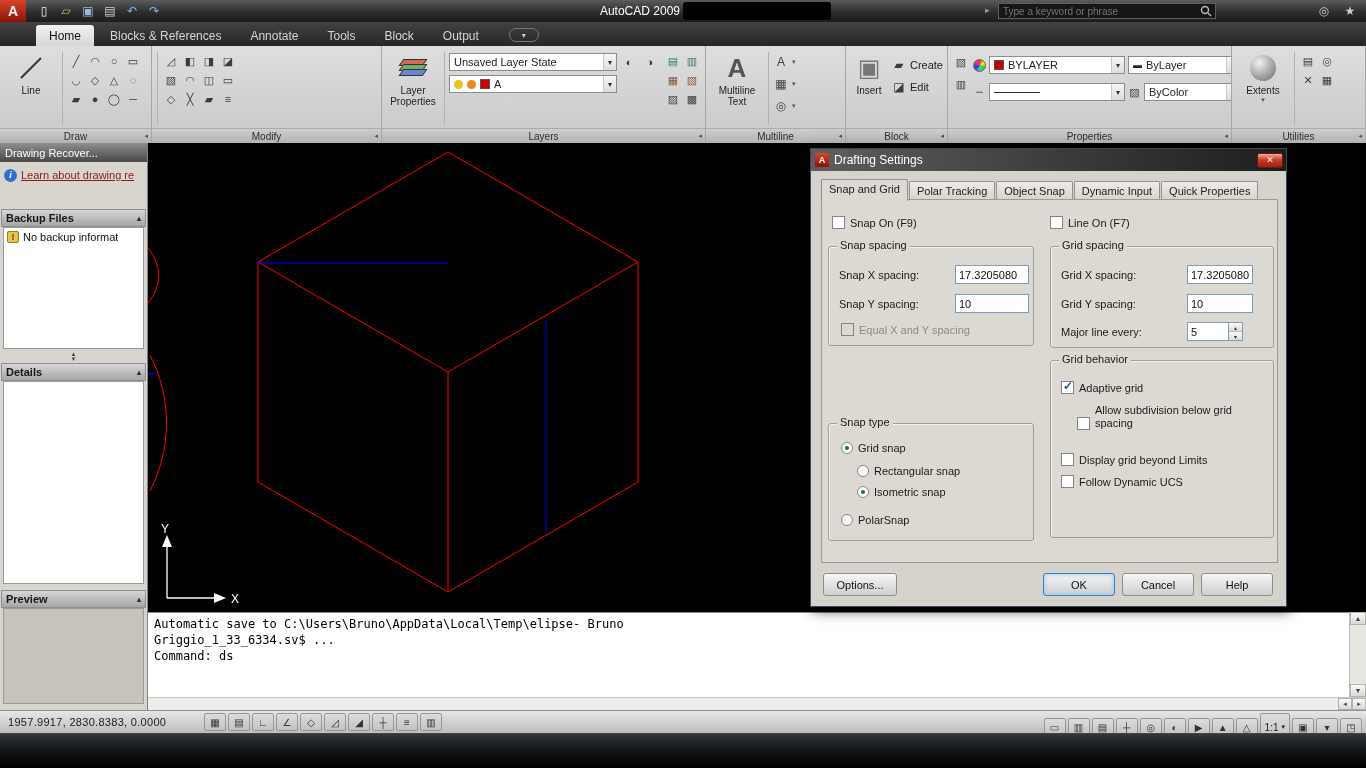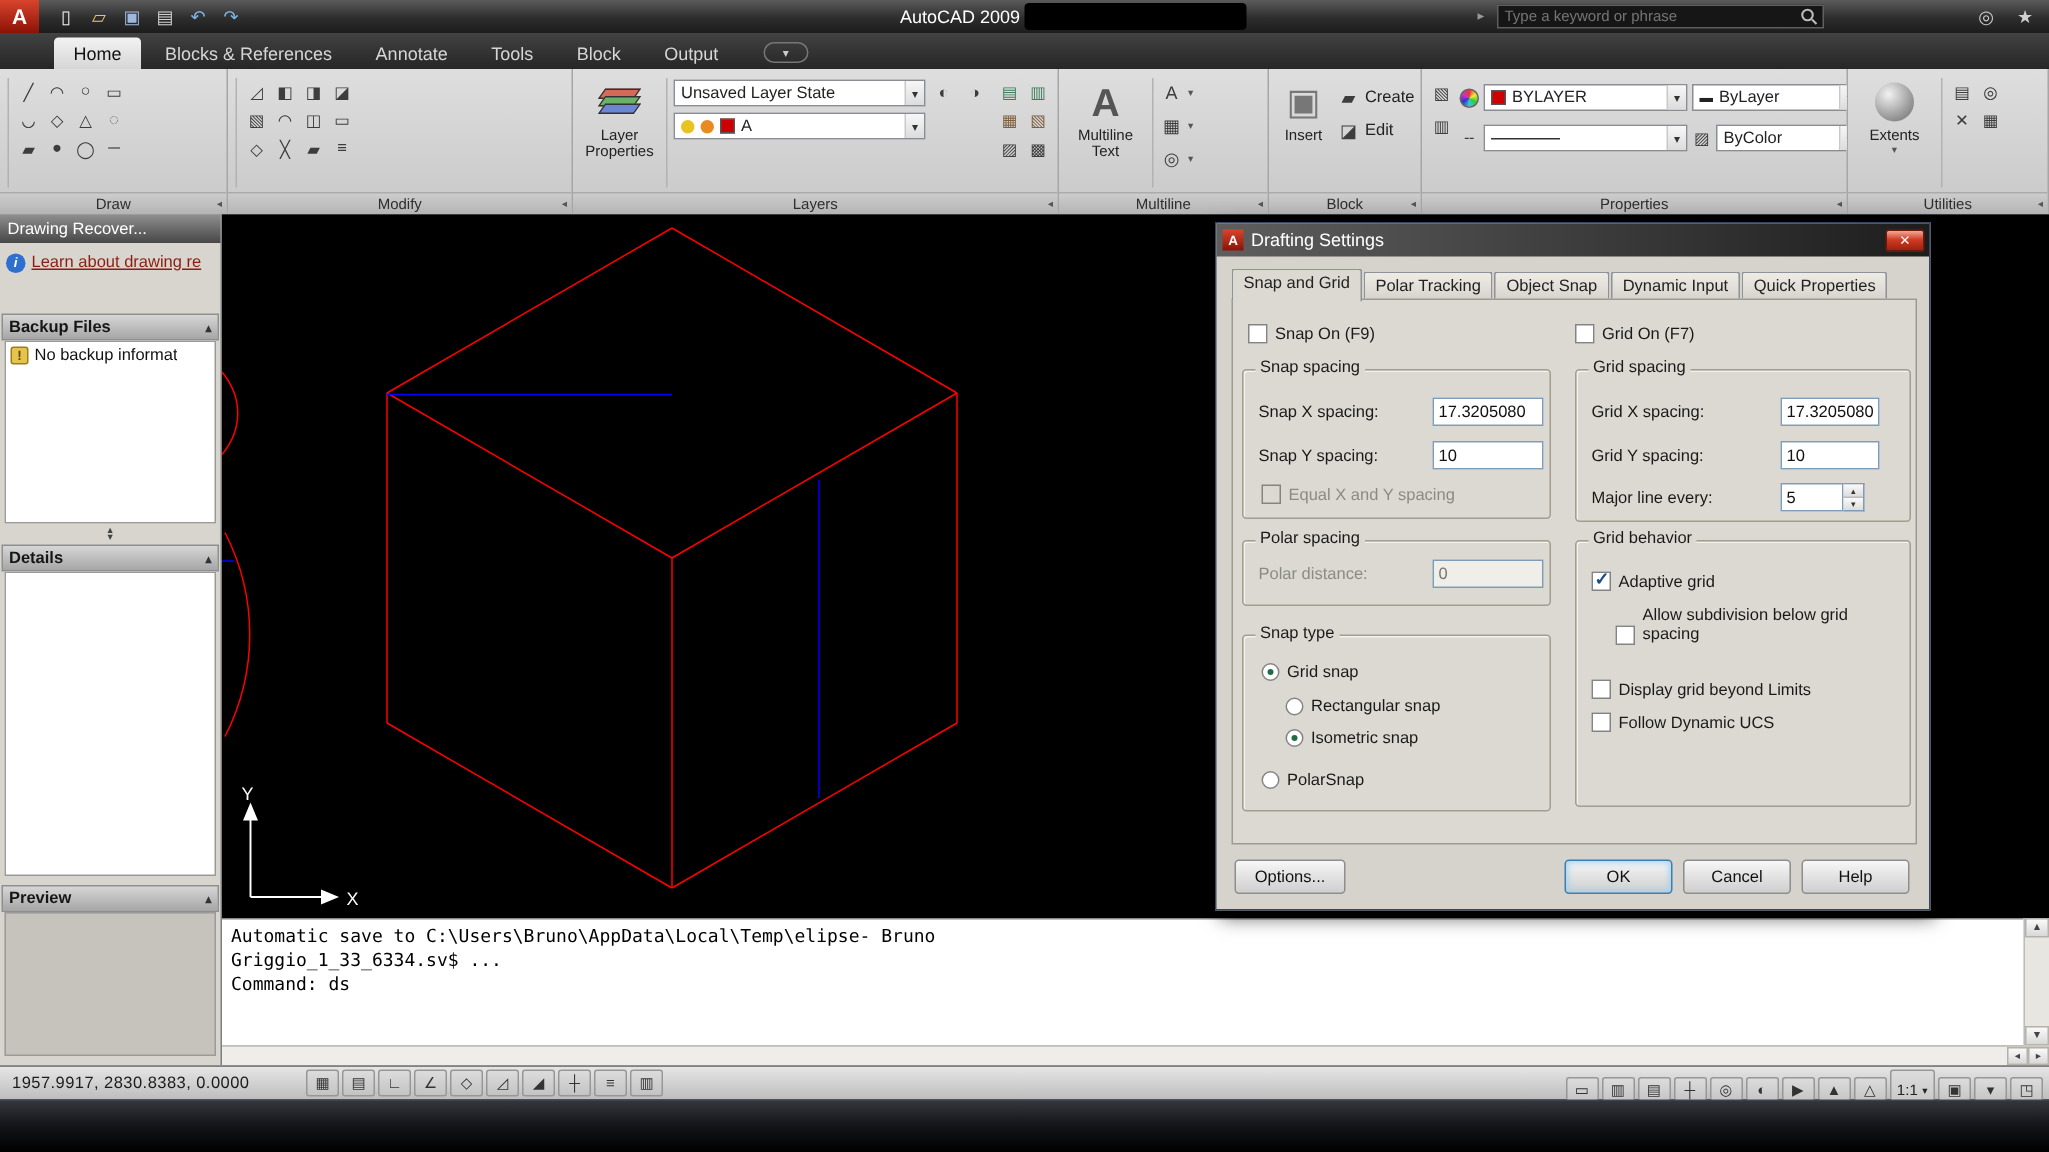"Line" div.bigtool { html: none -> <div> <div> <svg> <line></line> </svg> </div> <div>Line</div> </div> }
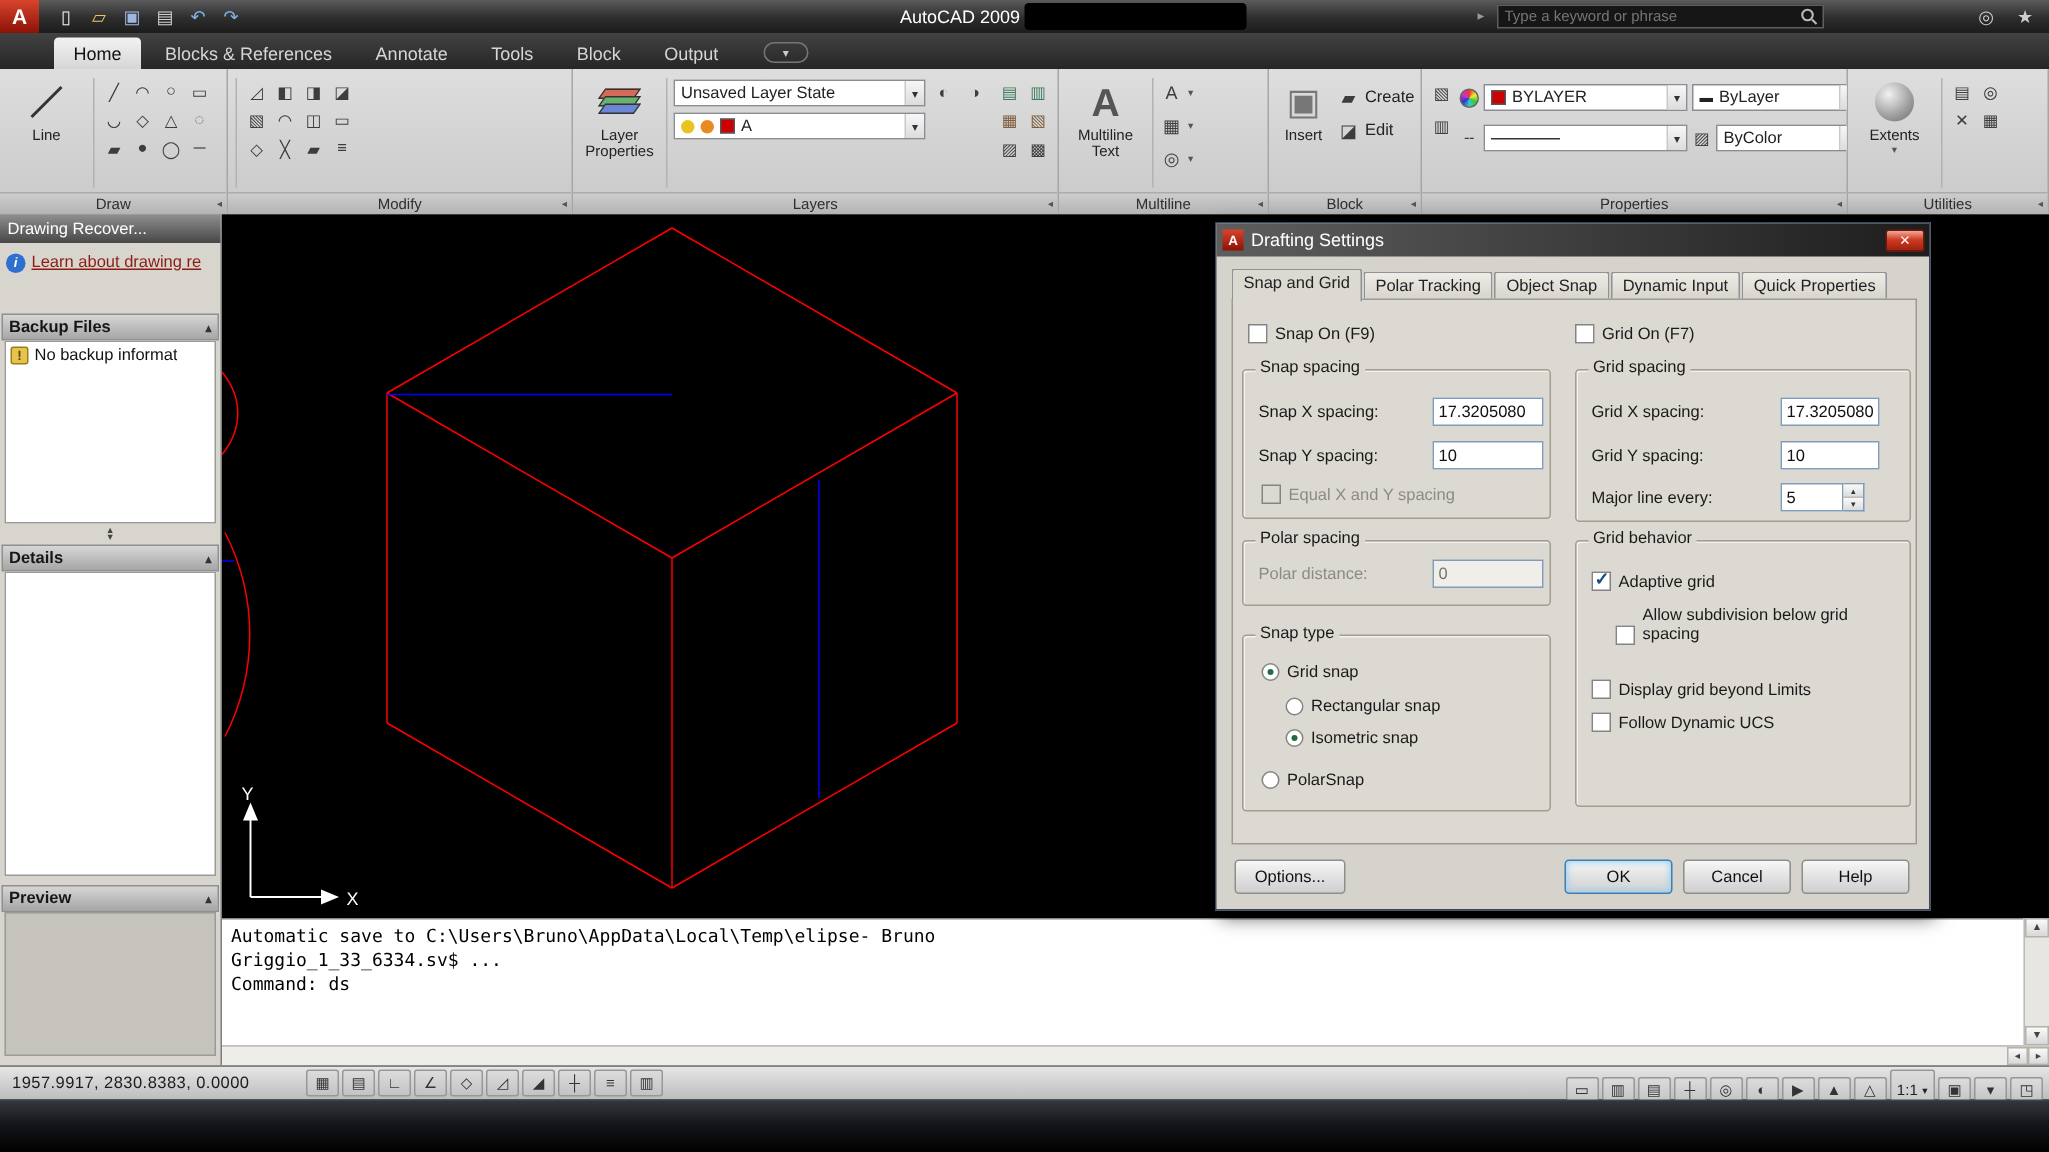"Grid On (F7)" span { text: Grid -> Line }
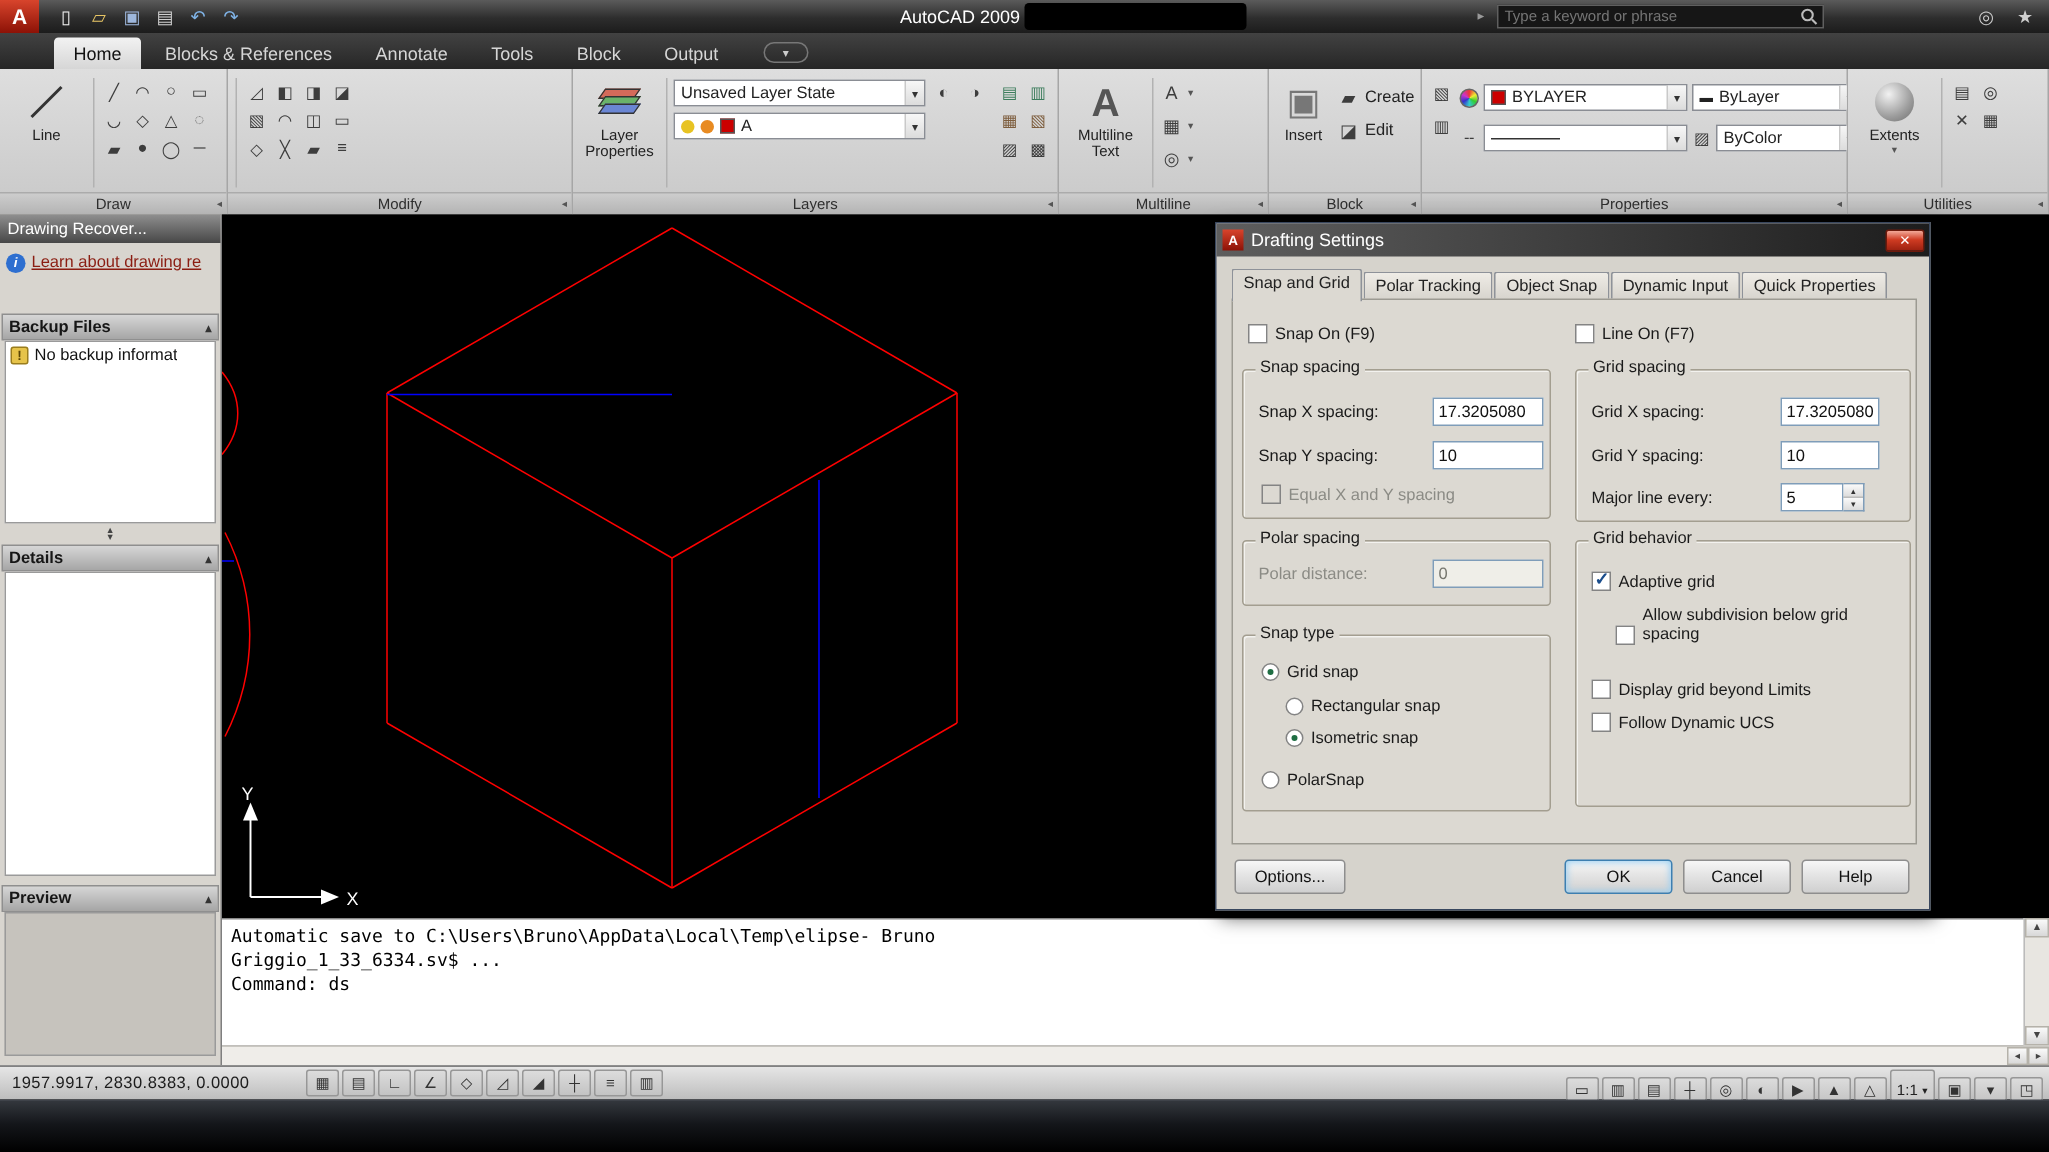"Polar spacing" div.grp { html: <div> <span>Polar spacing</span> <span>Polar distance:</span> <input> </div> -> none }
